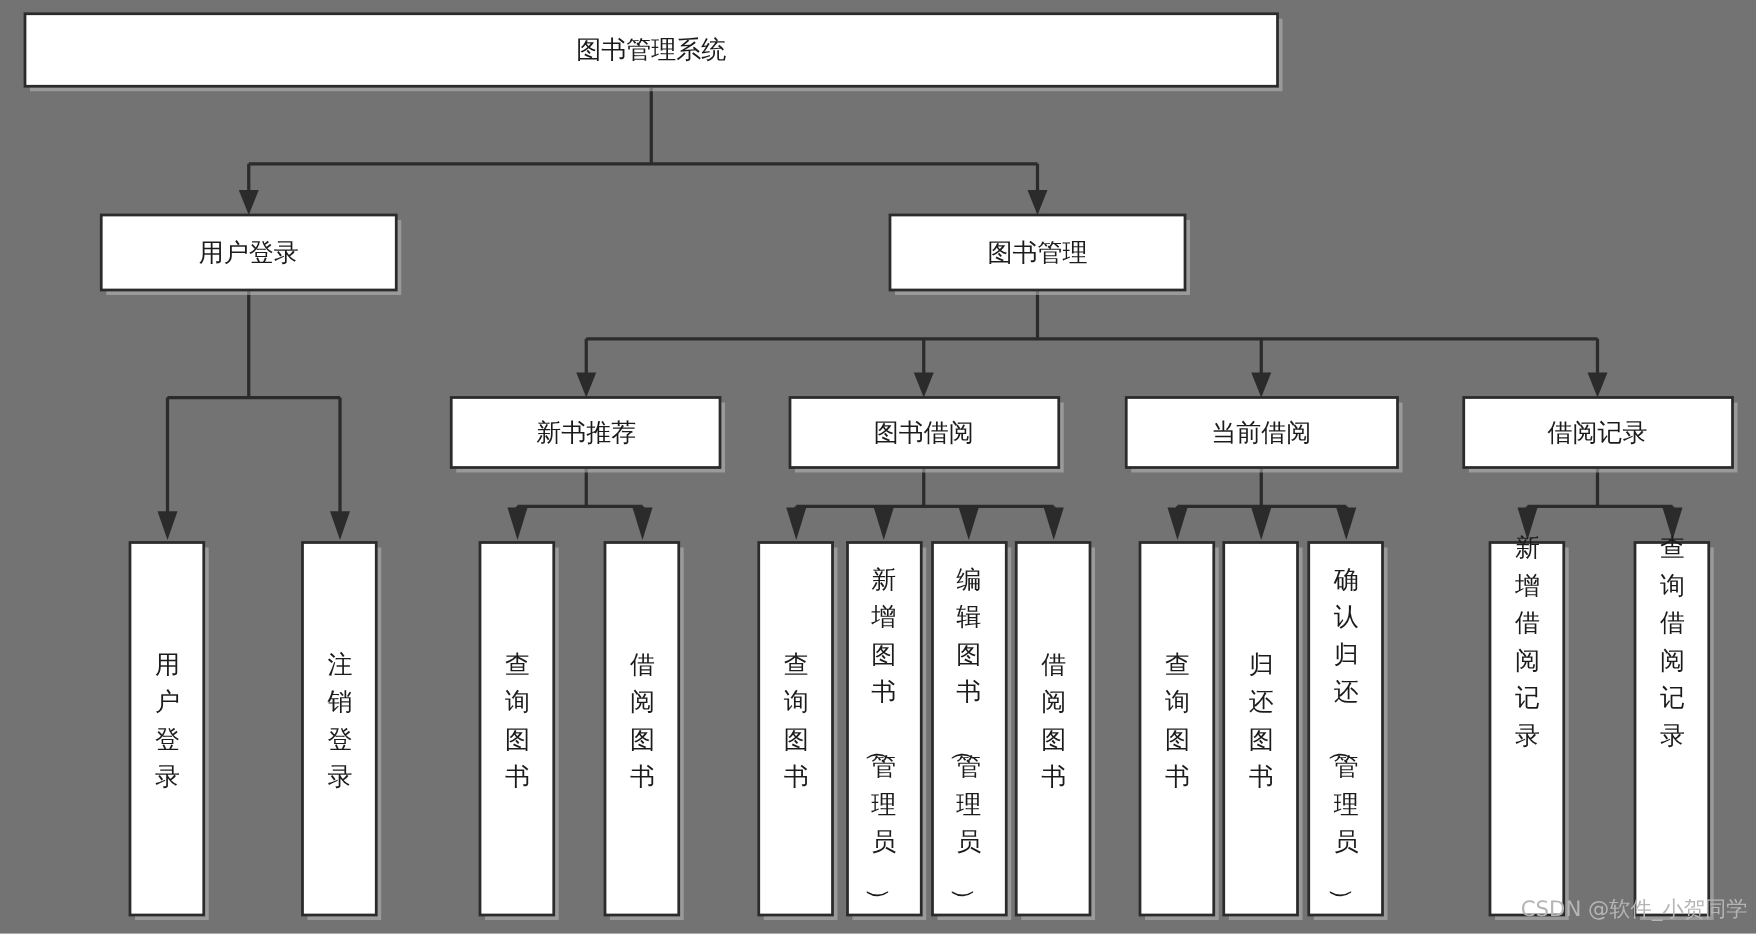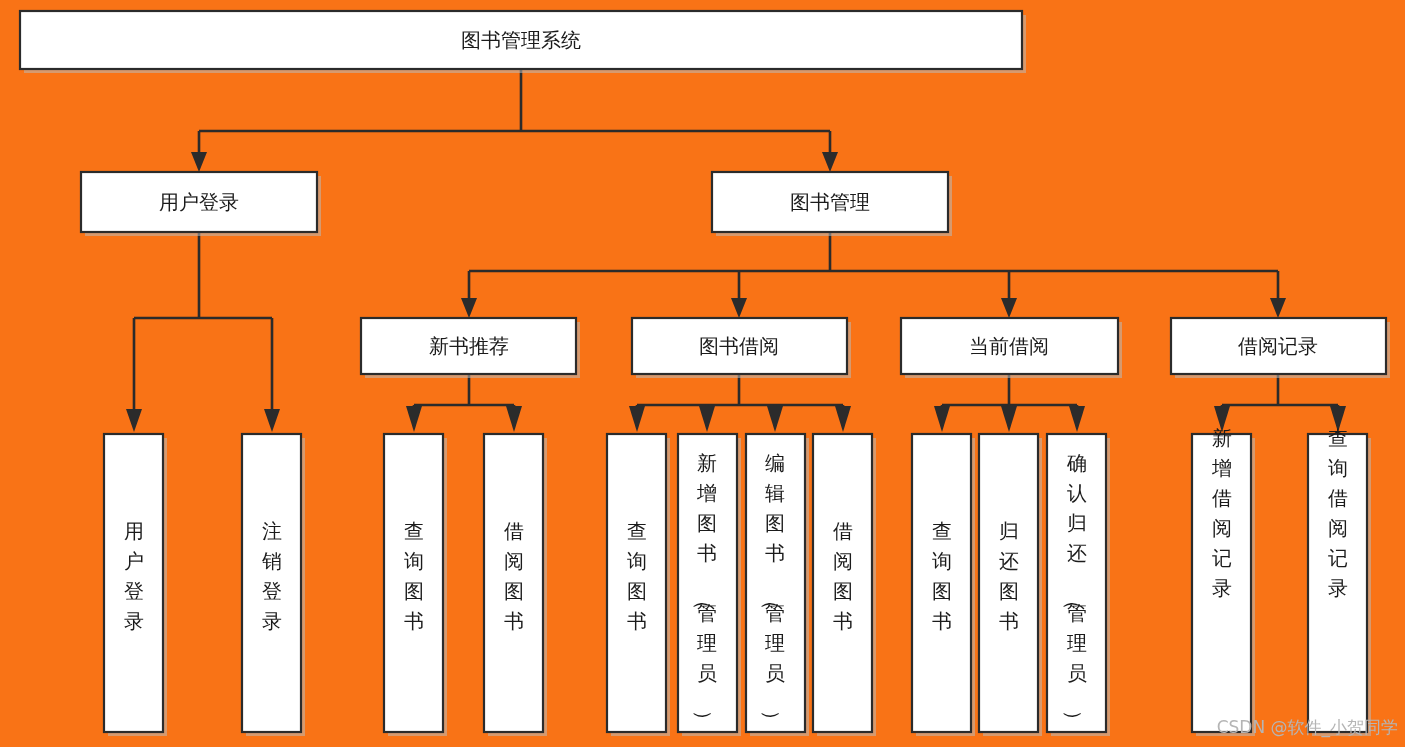"图书管理系统" #diagram-root { background: #f97316 -> #737373 }
